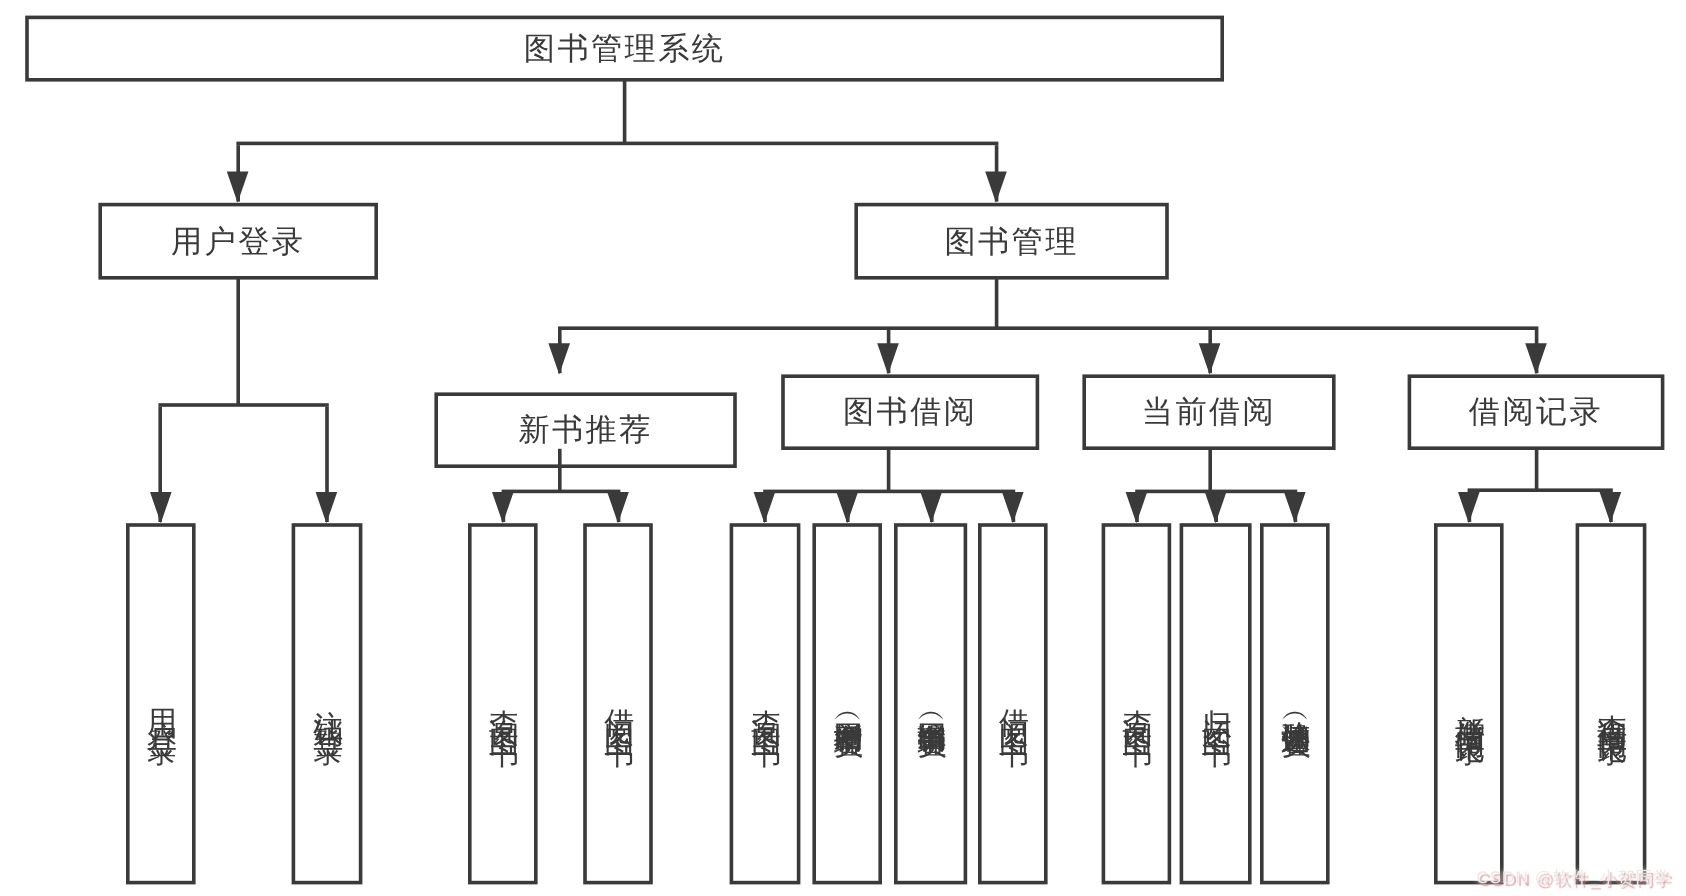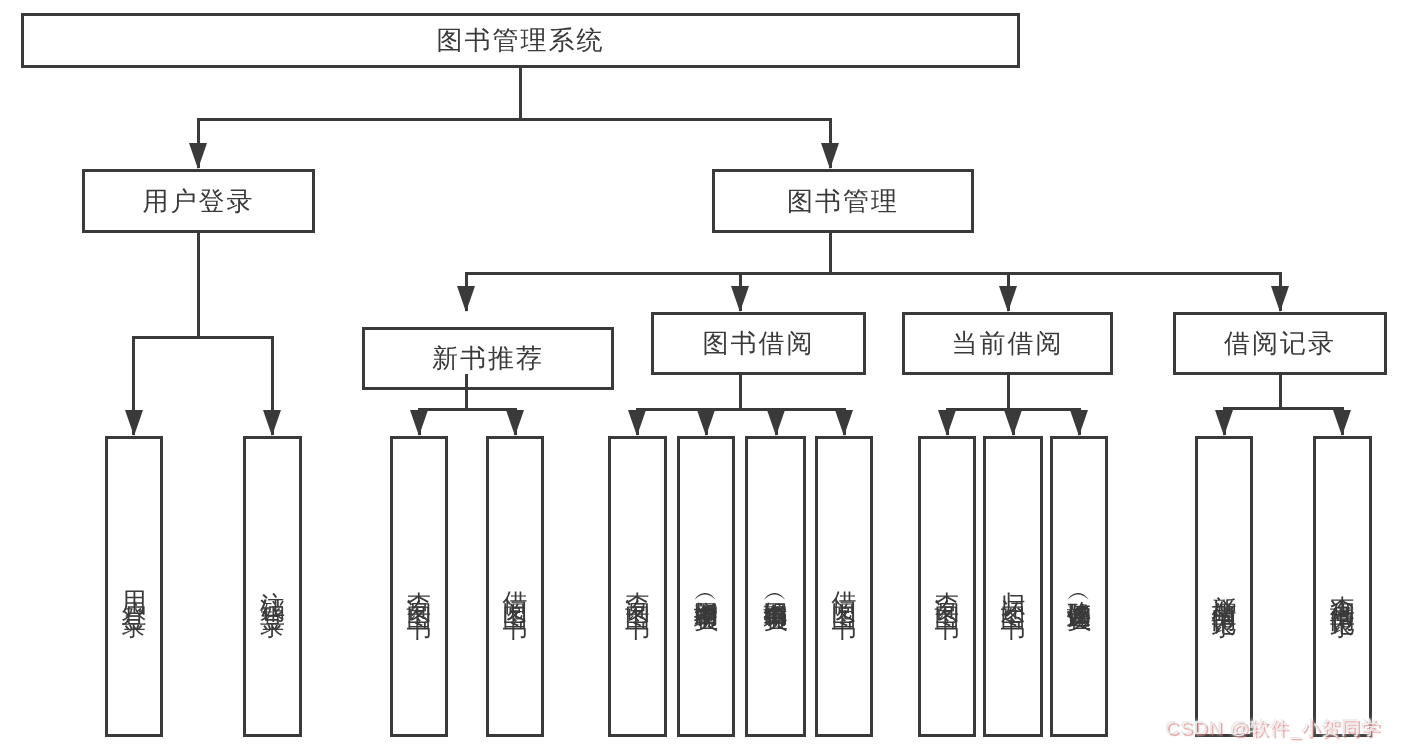"CSDN @软件_小贺同学" #watermark { font-size: 19px -> 14px; right: 24px -> 12px }
